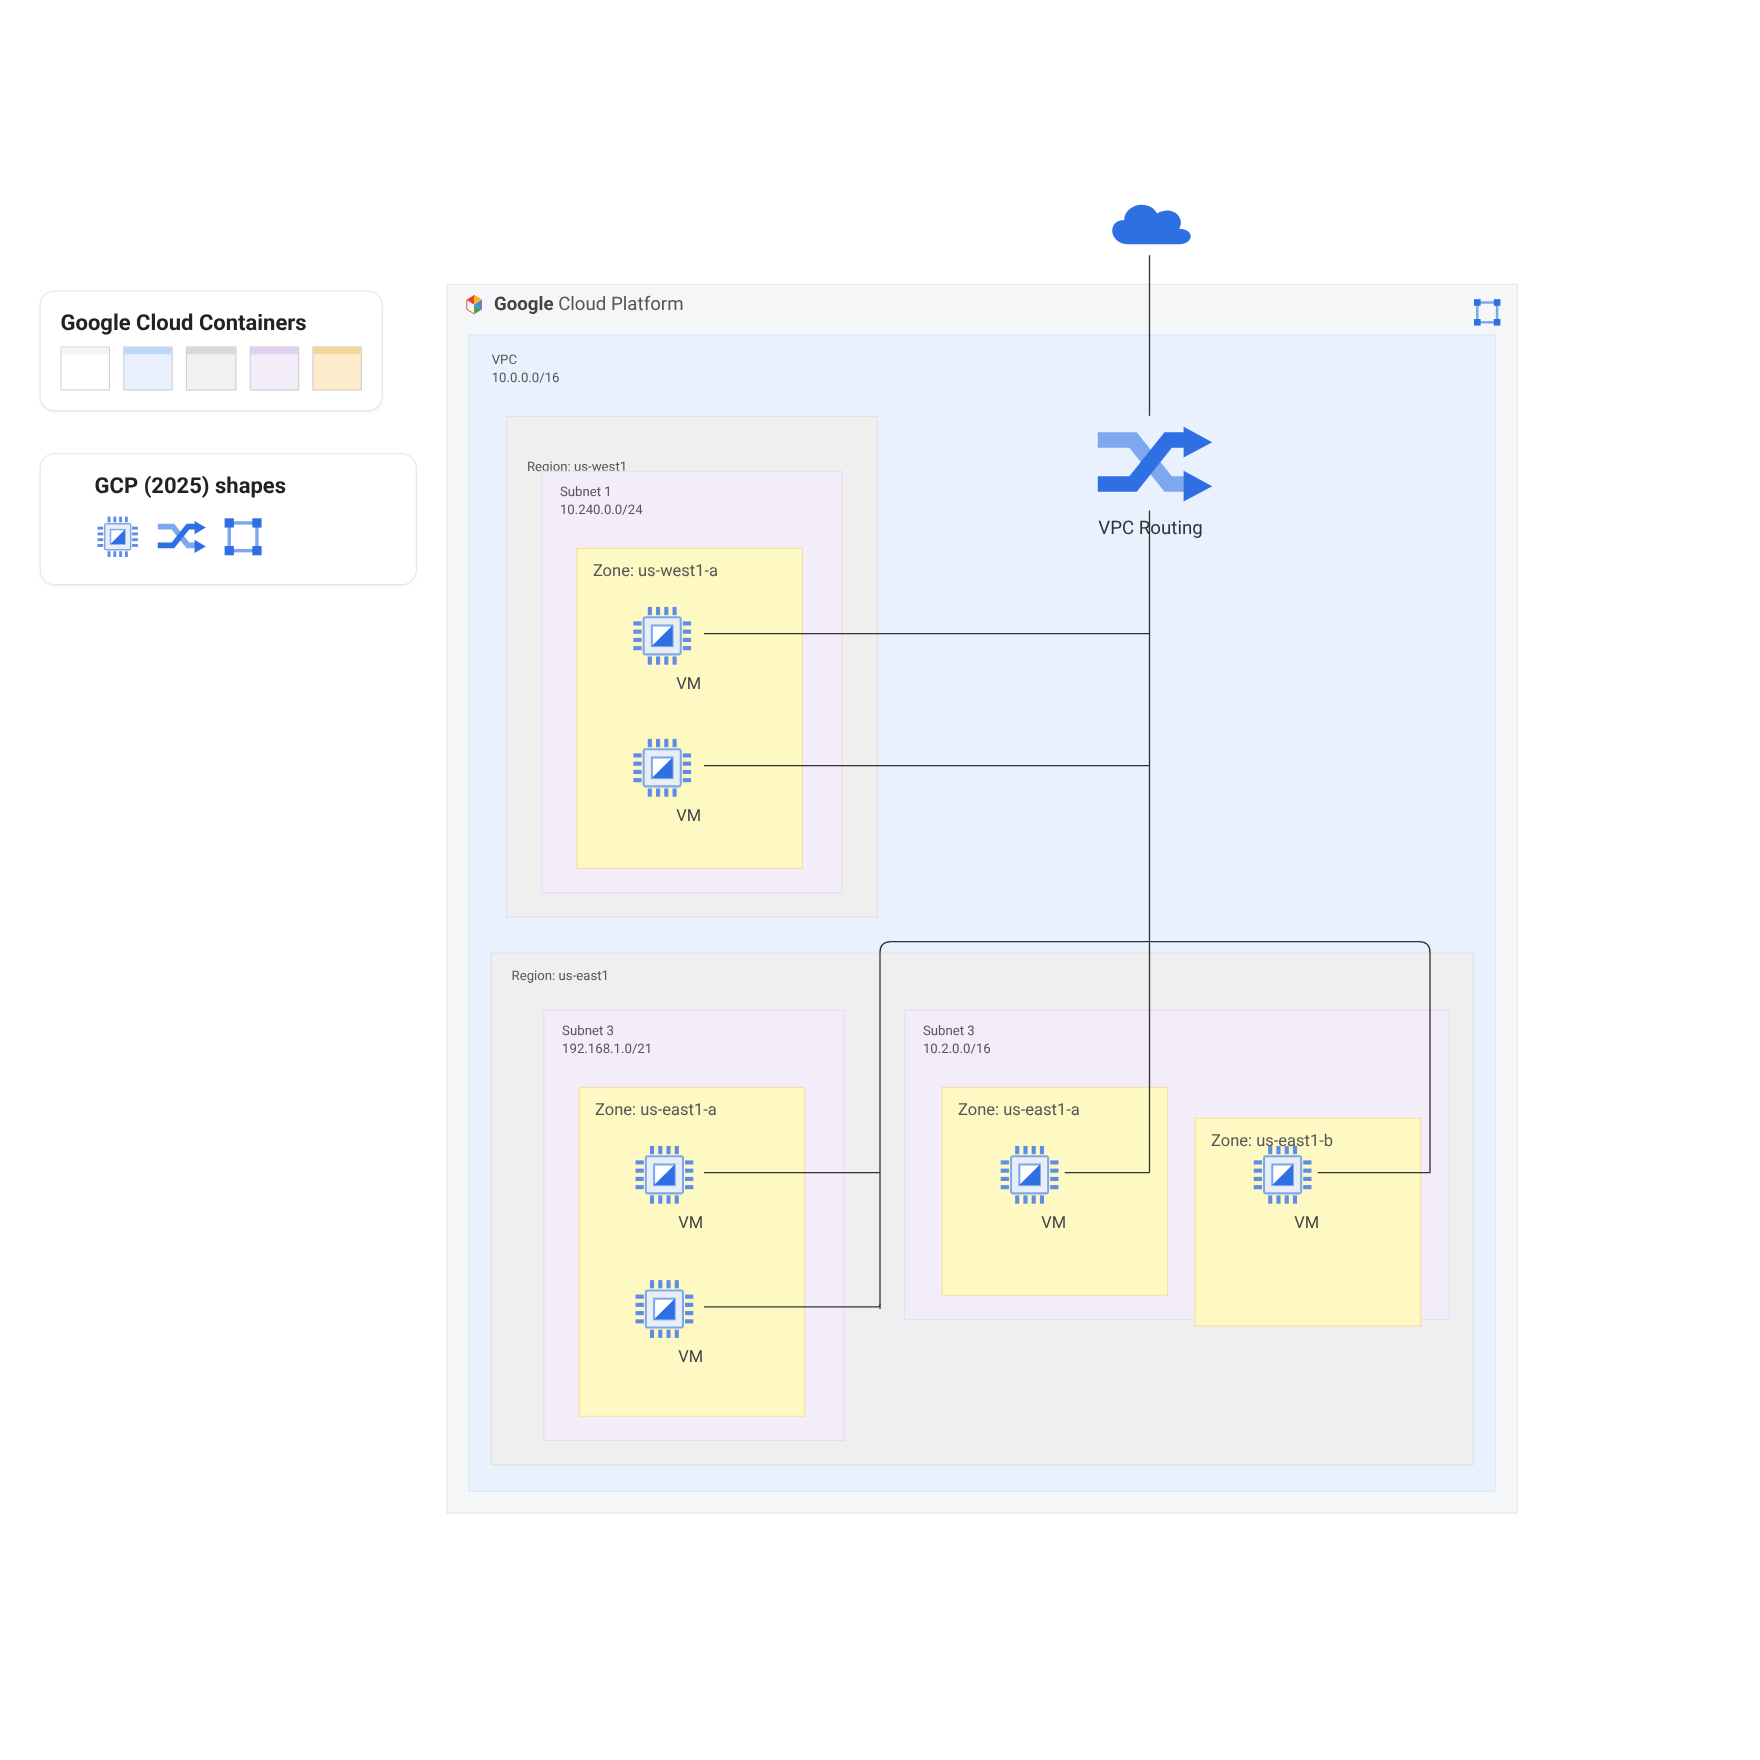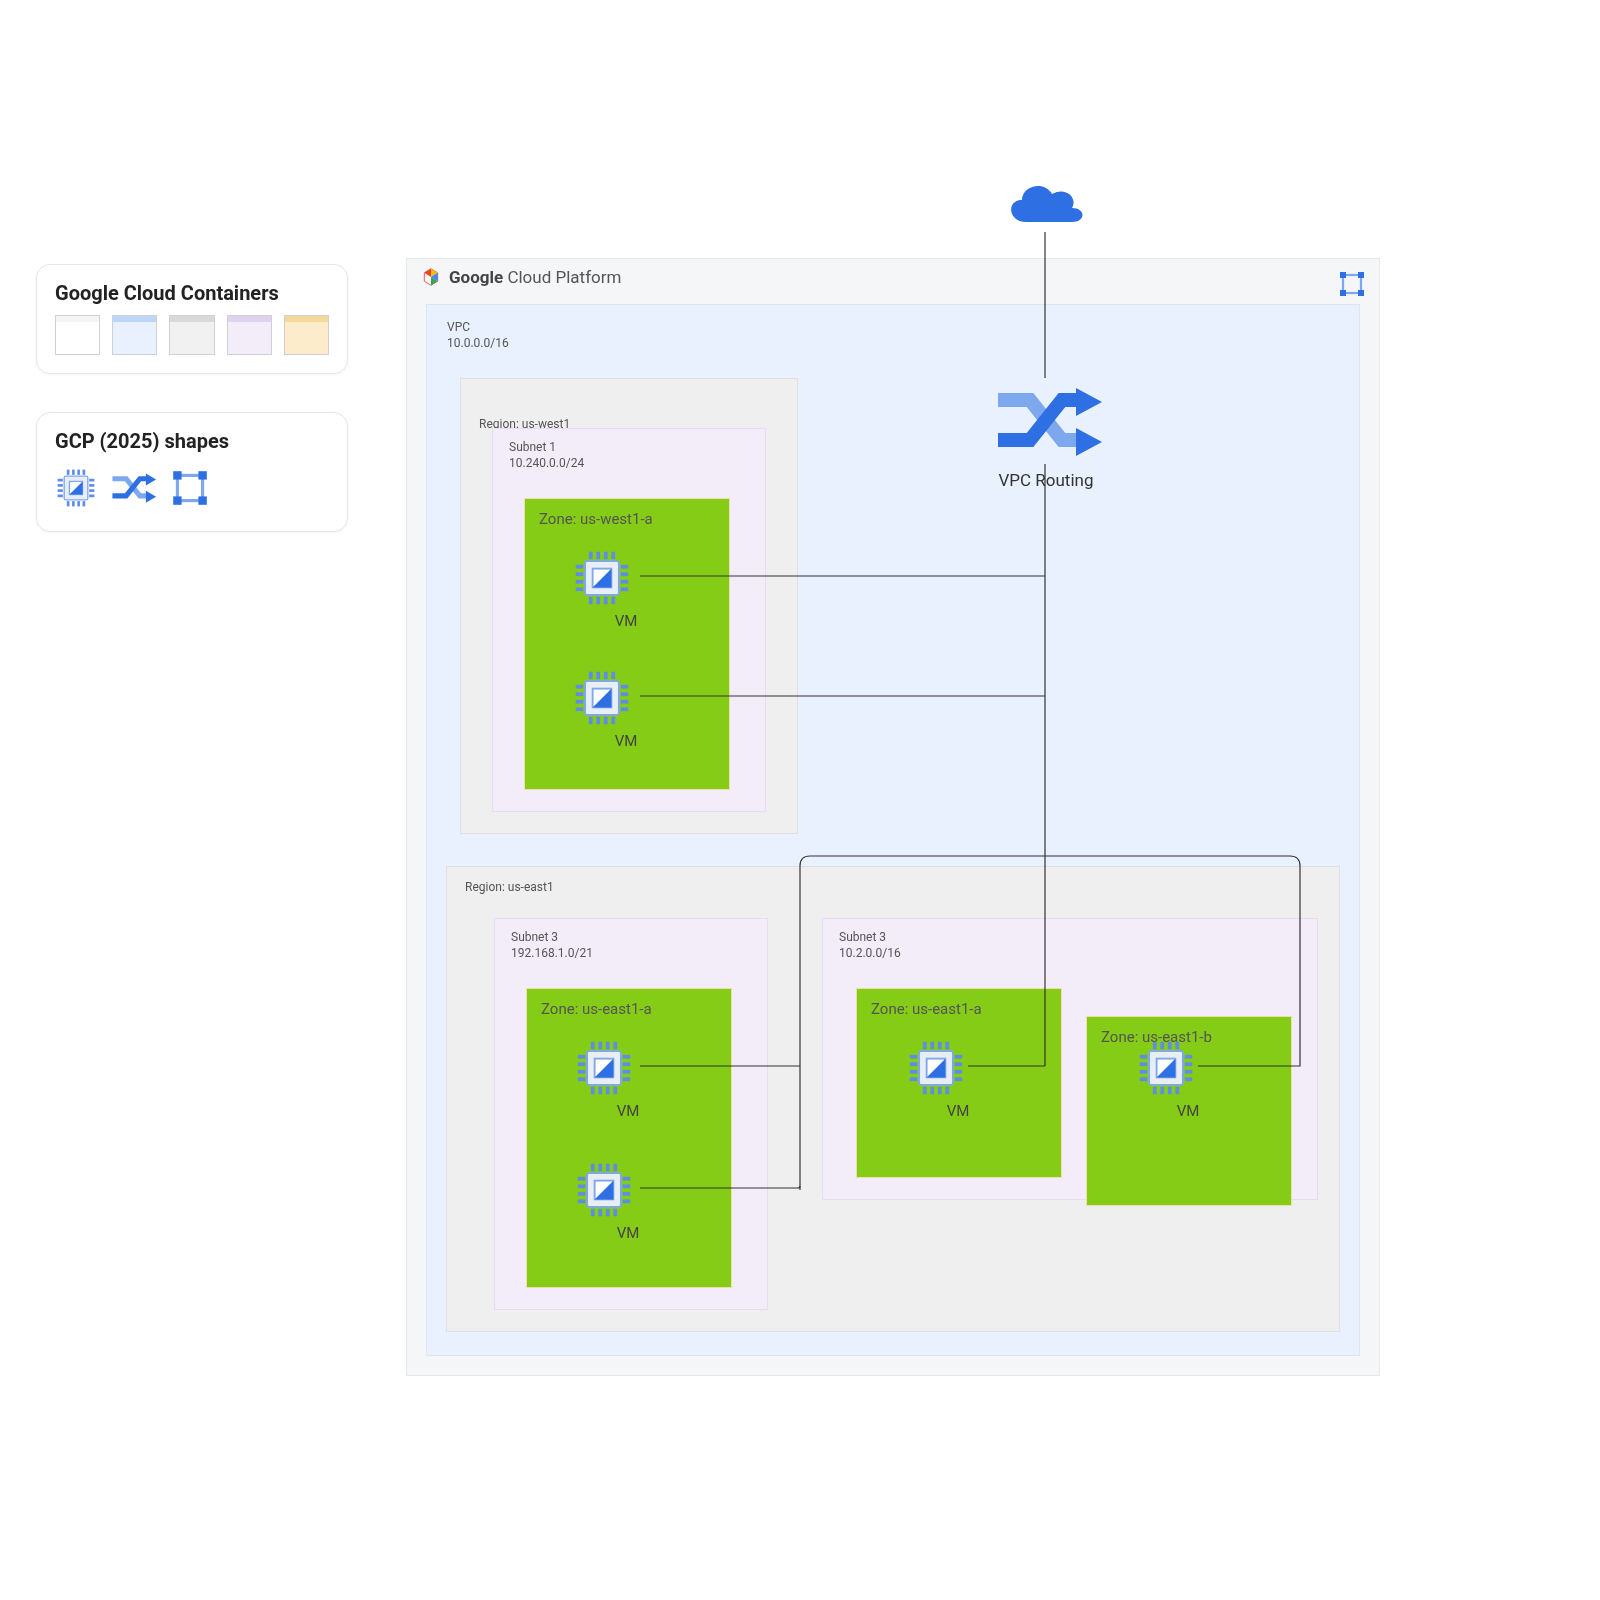"GCP (2025) shapes" div.panel { padding-left: none -> 31px }
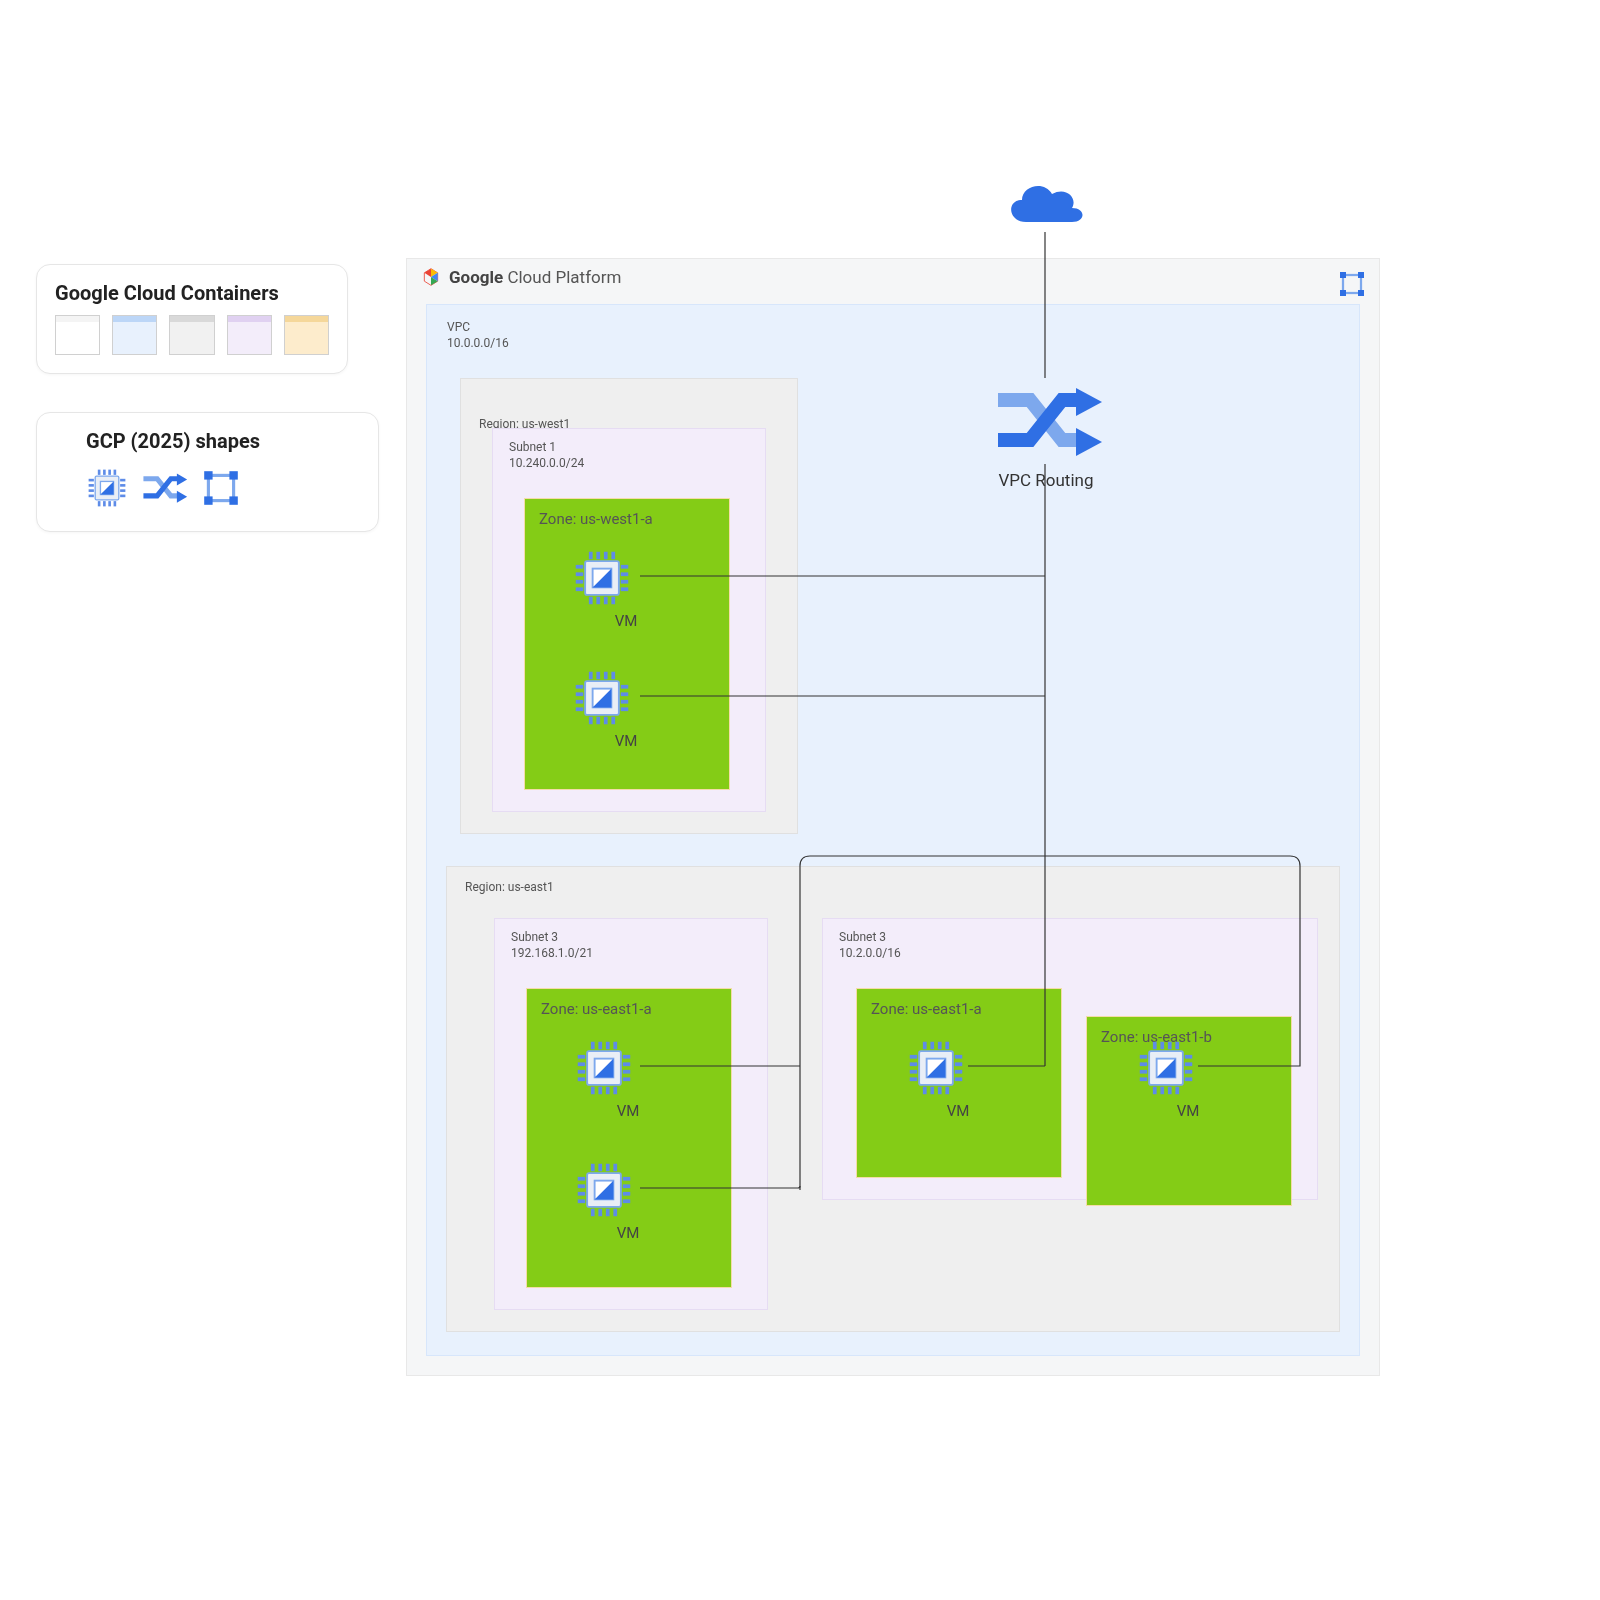"Zone: us-west1-a" .zone-box { background: #84cc16 -> #fef9c3 }
